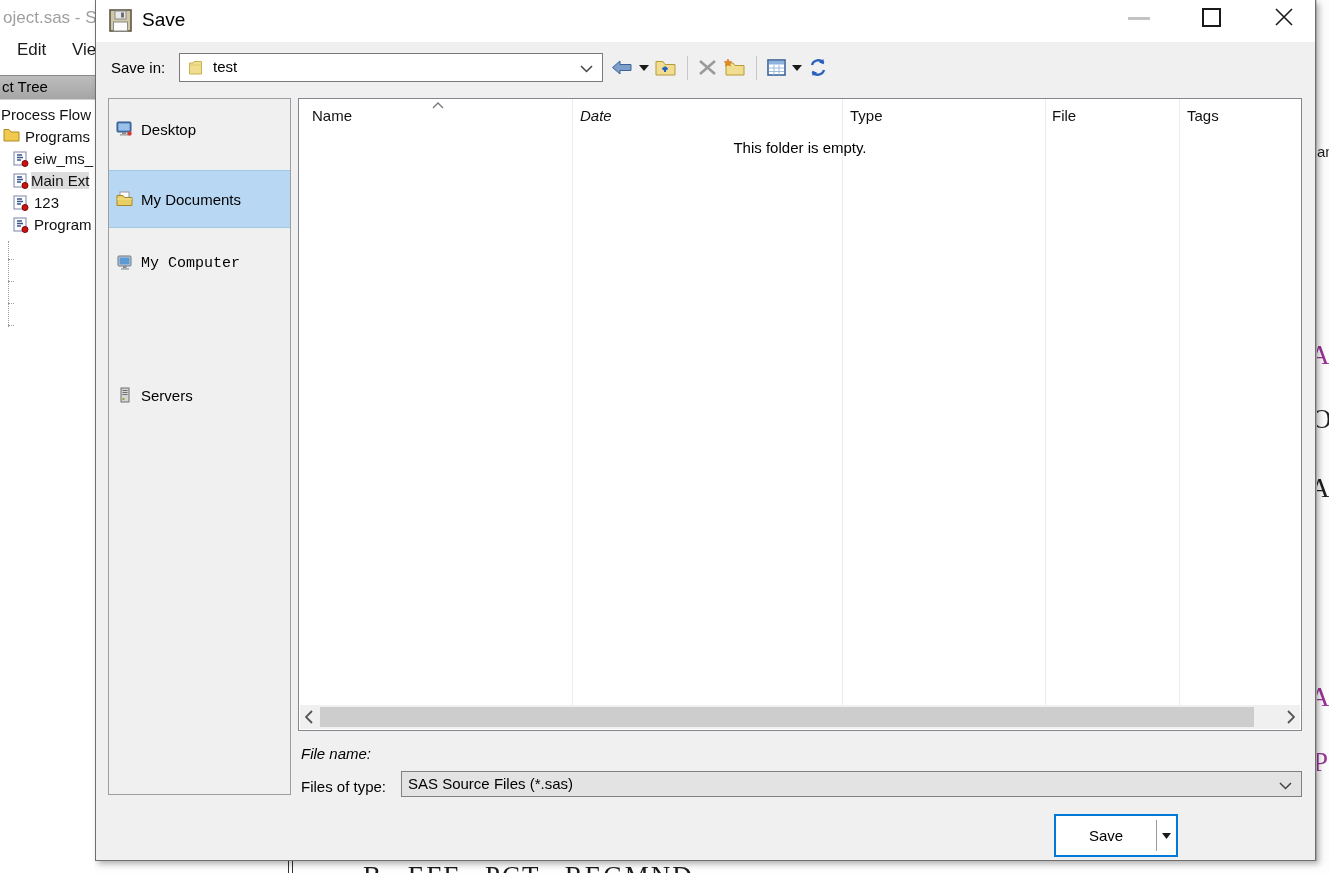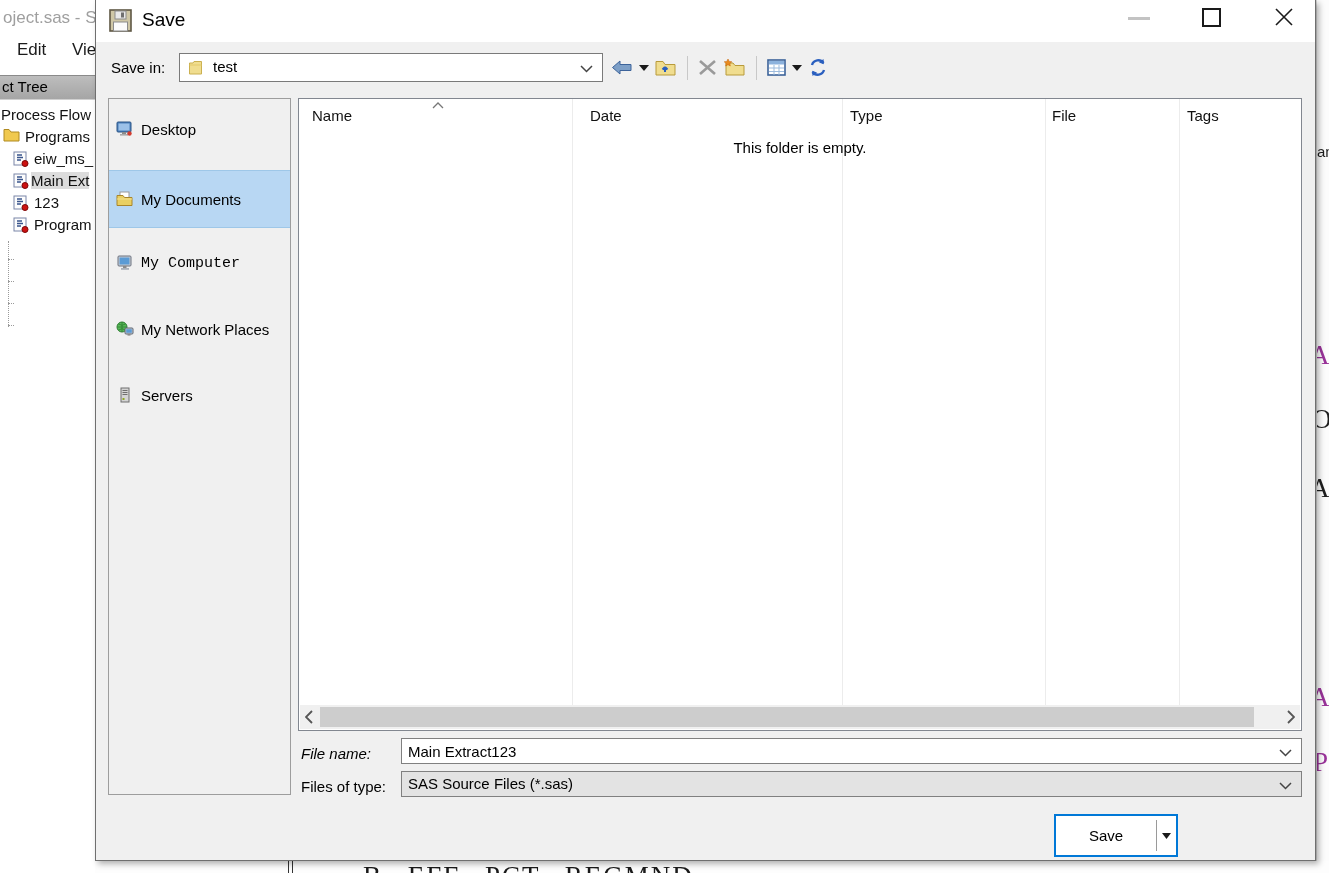"Date" span.colhdr { font-style: none -> italic; left: 291px -> 281px }
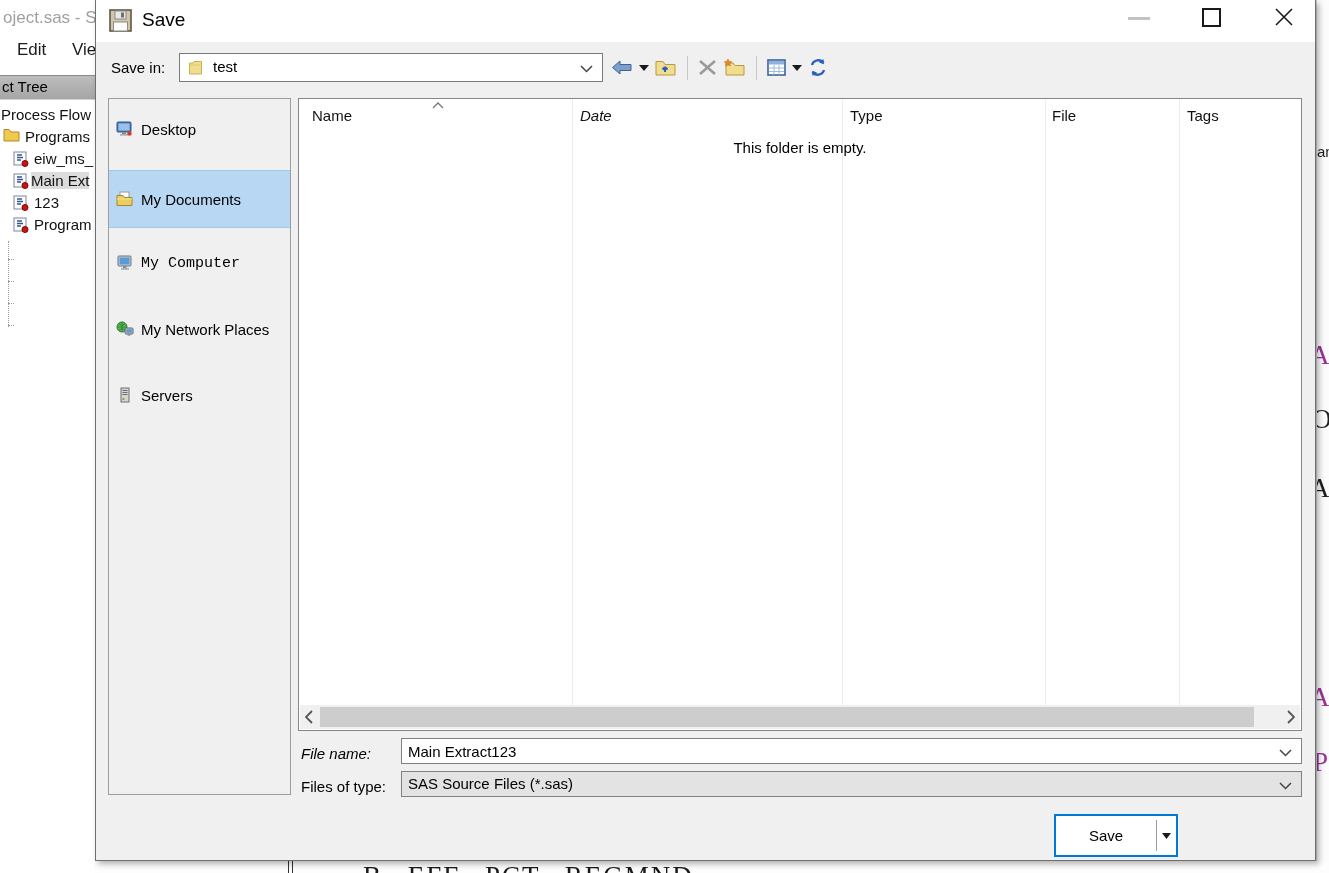"My Network Places" div.place { html: <div> <svg> <circle></circle> <path></path> <rect></rect> <rect></rect> <rect></rect> </svg> <span>My Network Places</span> </div> -> none }
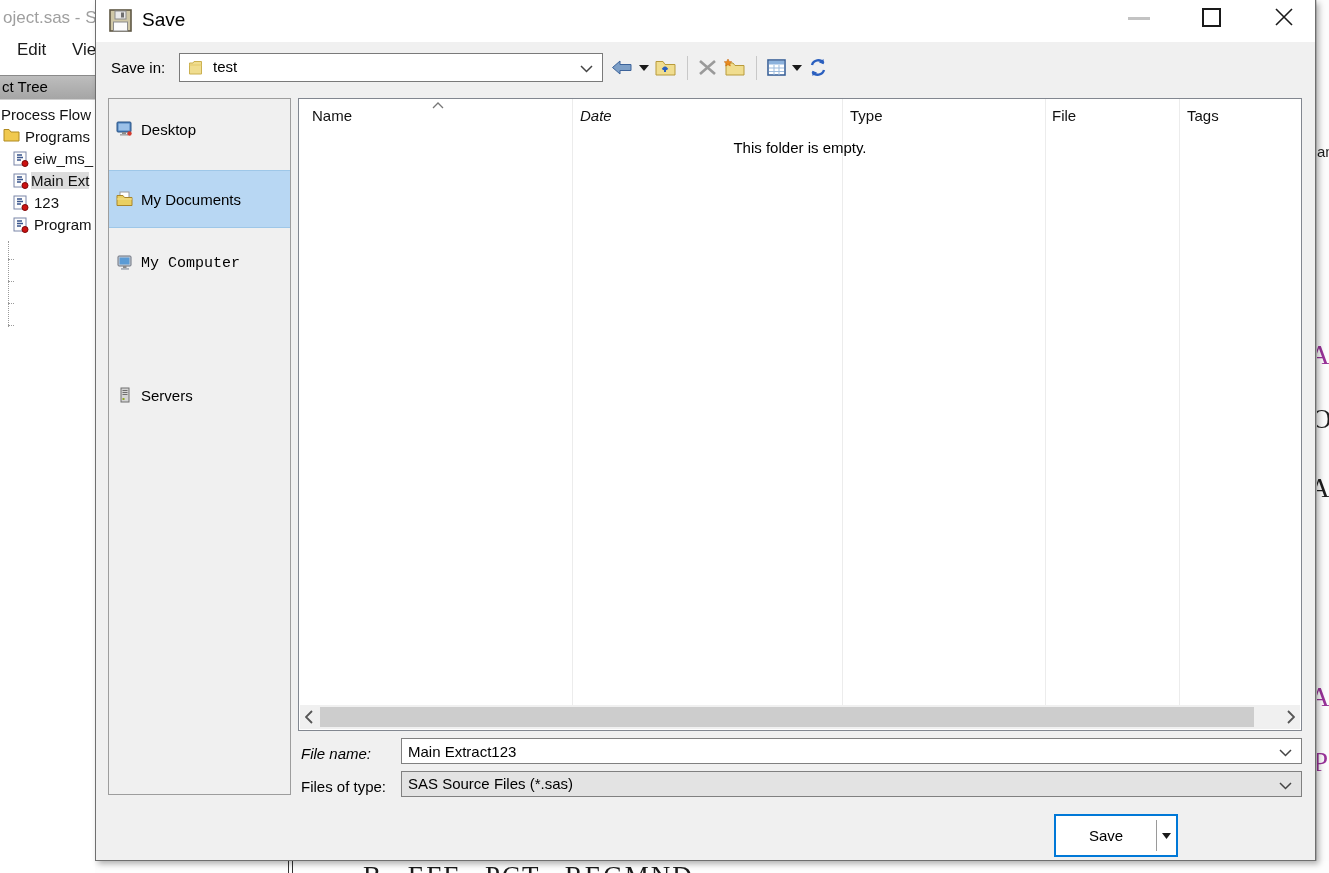"Main Extract123" div { html: <div> <input> <svg> <path></path> </svg> </div> -> none }
